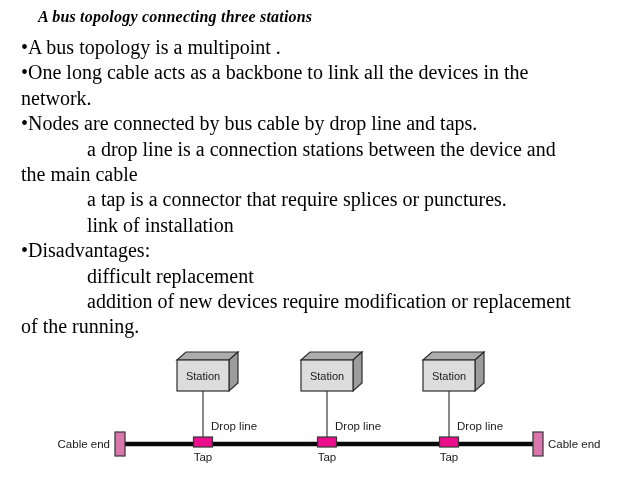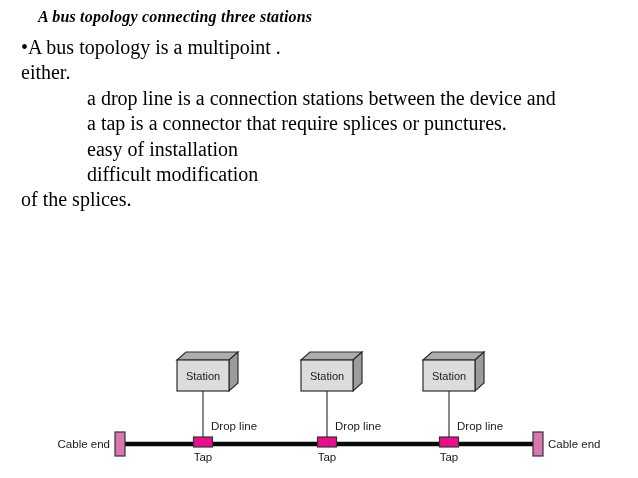"•One long cable acts as" div.line { html: none -> <div>•One long cable acts as a backbone to link all the devices in the</div> }
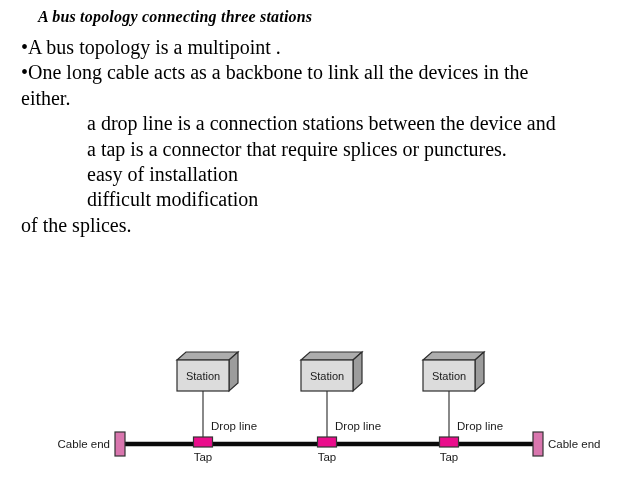"either." div.line { text: either -> network }
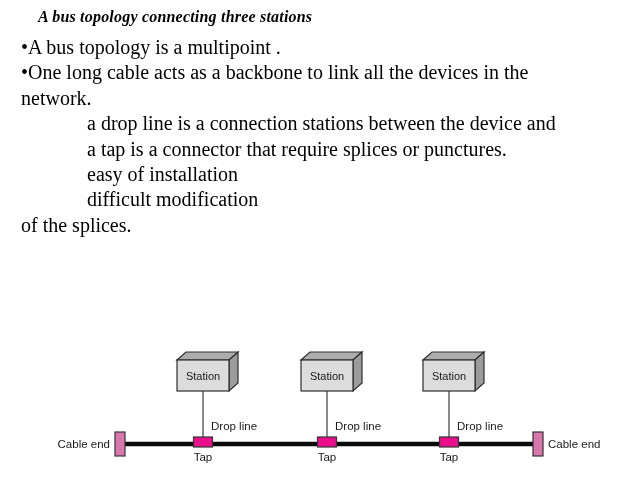"•Nodes are connected by bus" div.line { html: none -> <div>•Nodes are connected by bus cable by drop line and taps.</div> }
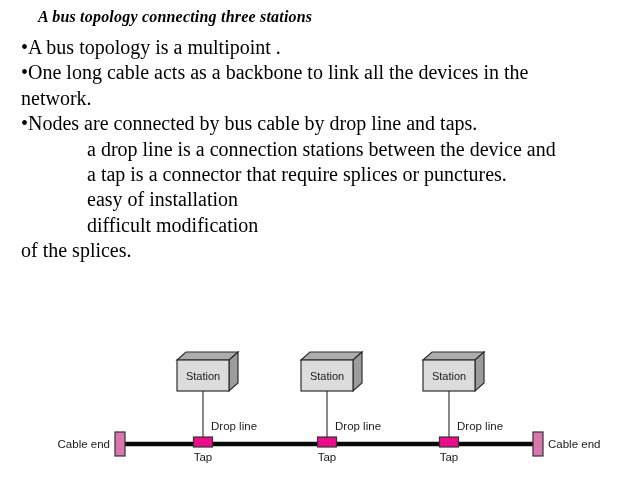"the main cable" div.line { html: none -> <div>the main cable</div> }
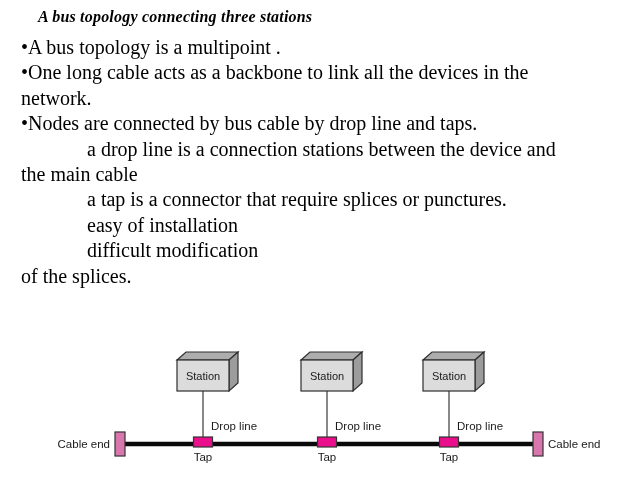"easy of installation" div.line { text: easy -> link }
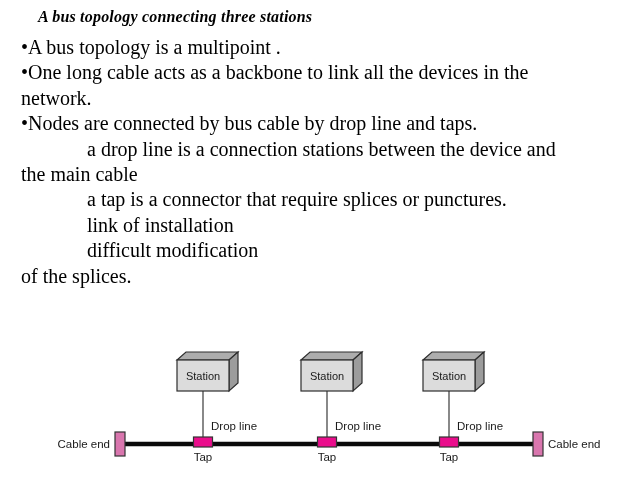"•Disadvantages:" div.line { html: none -> <div>•Disadvantages:</div> }
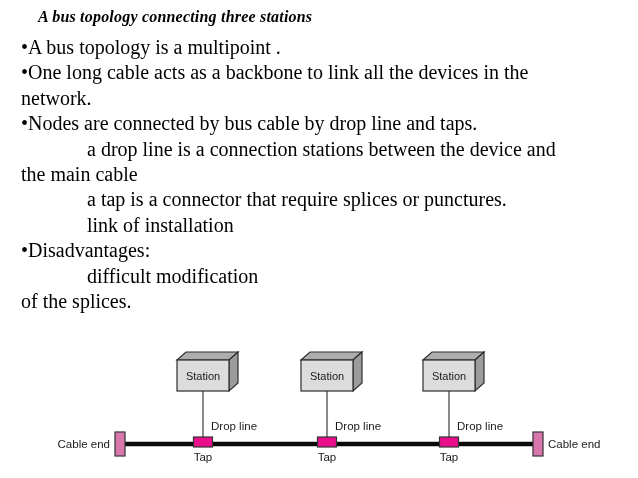"difficult modification" div.line { text: modification -> replacement }
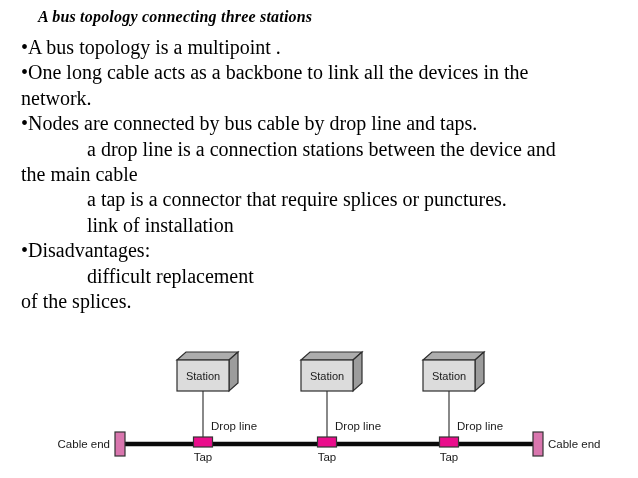"addition of new devices require" div.line { html: none -> <div>addition of new devices require modification or replacement</div> }
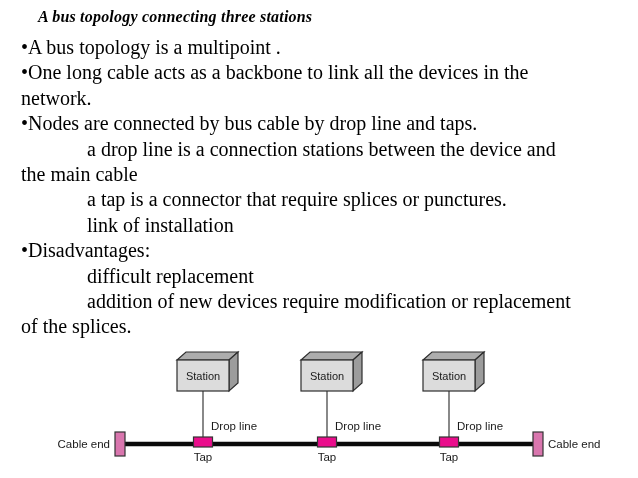"of the splices." div.line { text: splices -> running }
